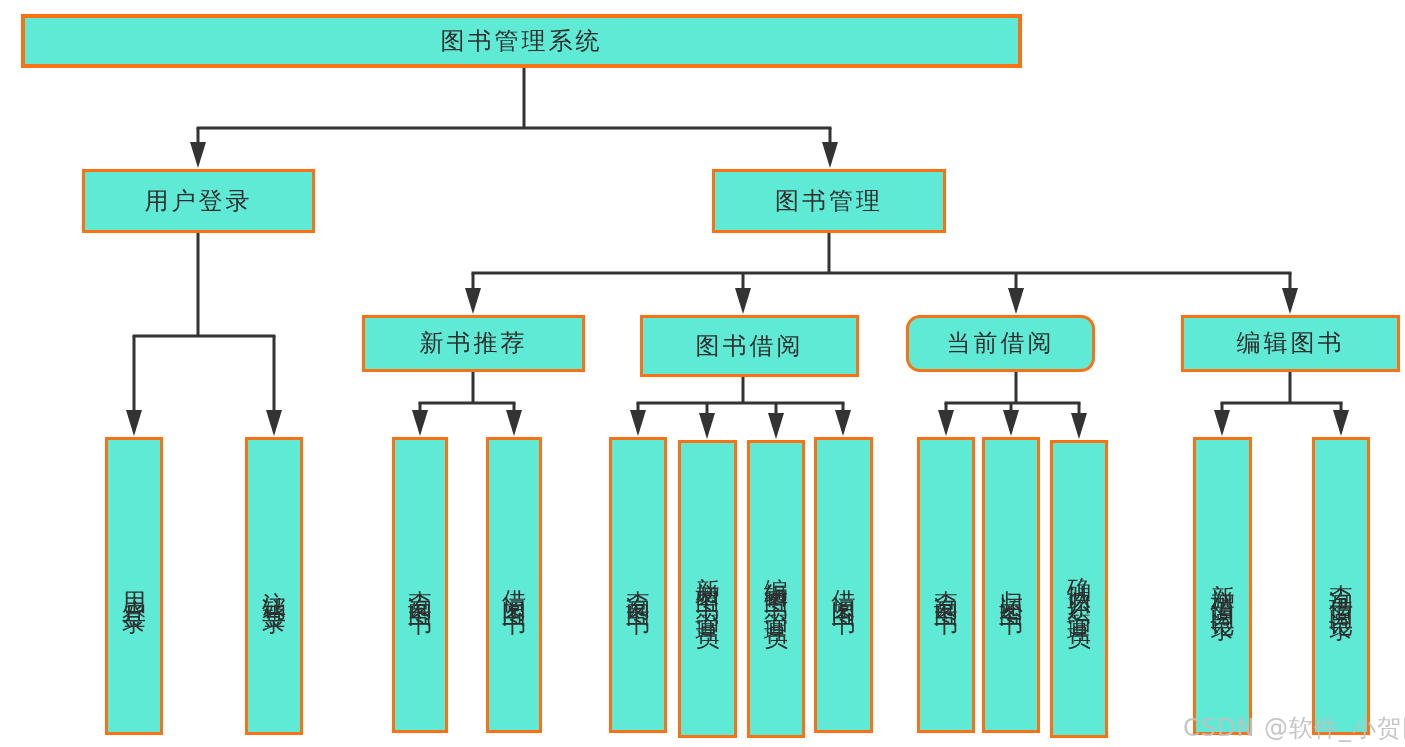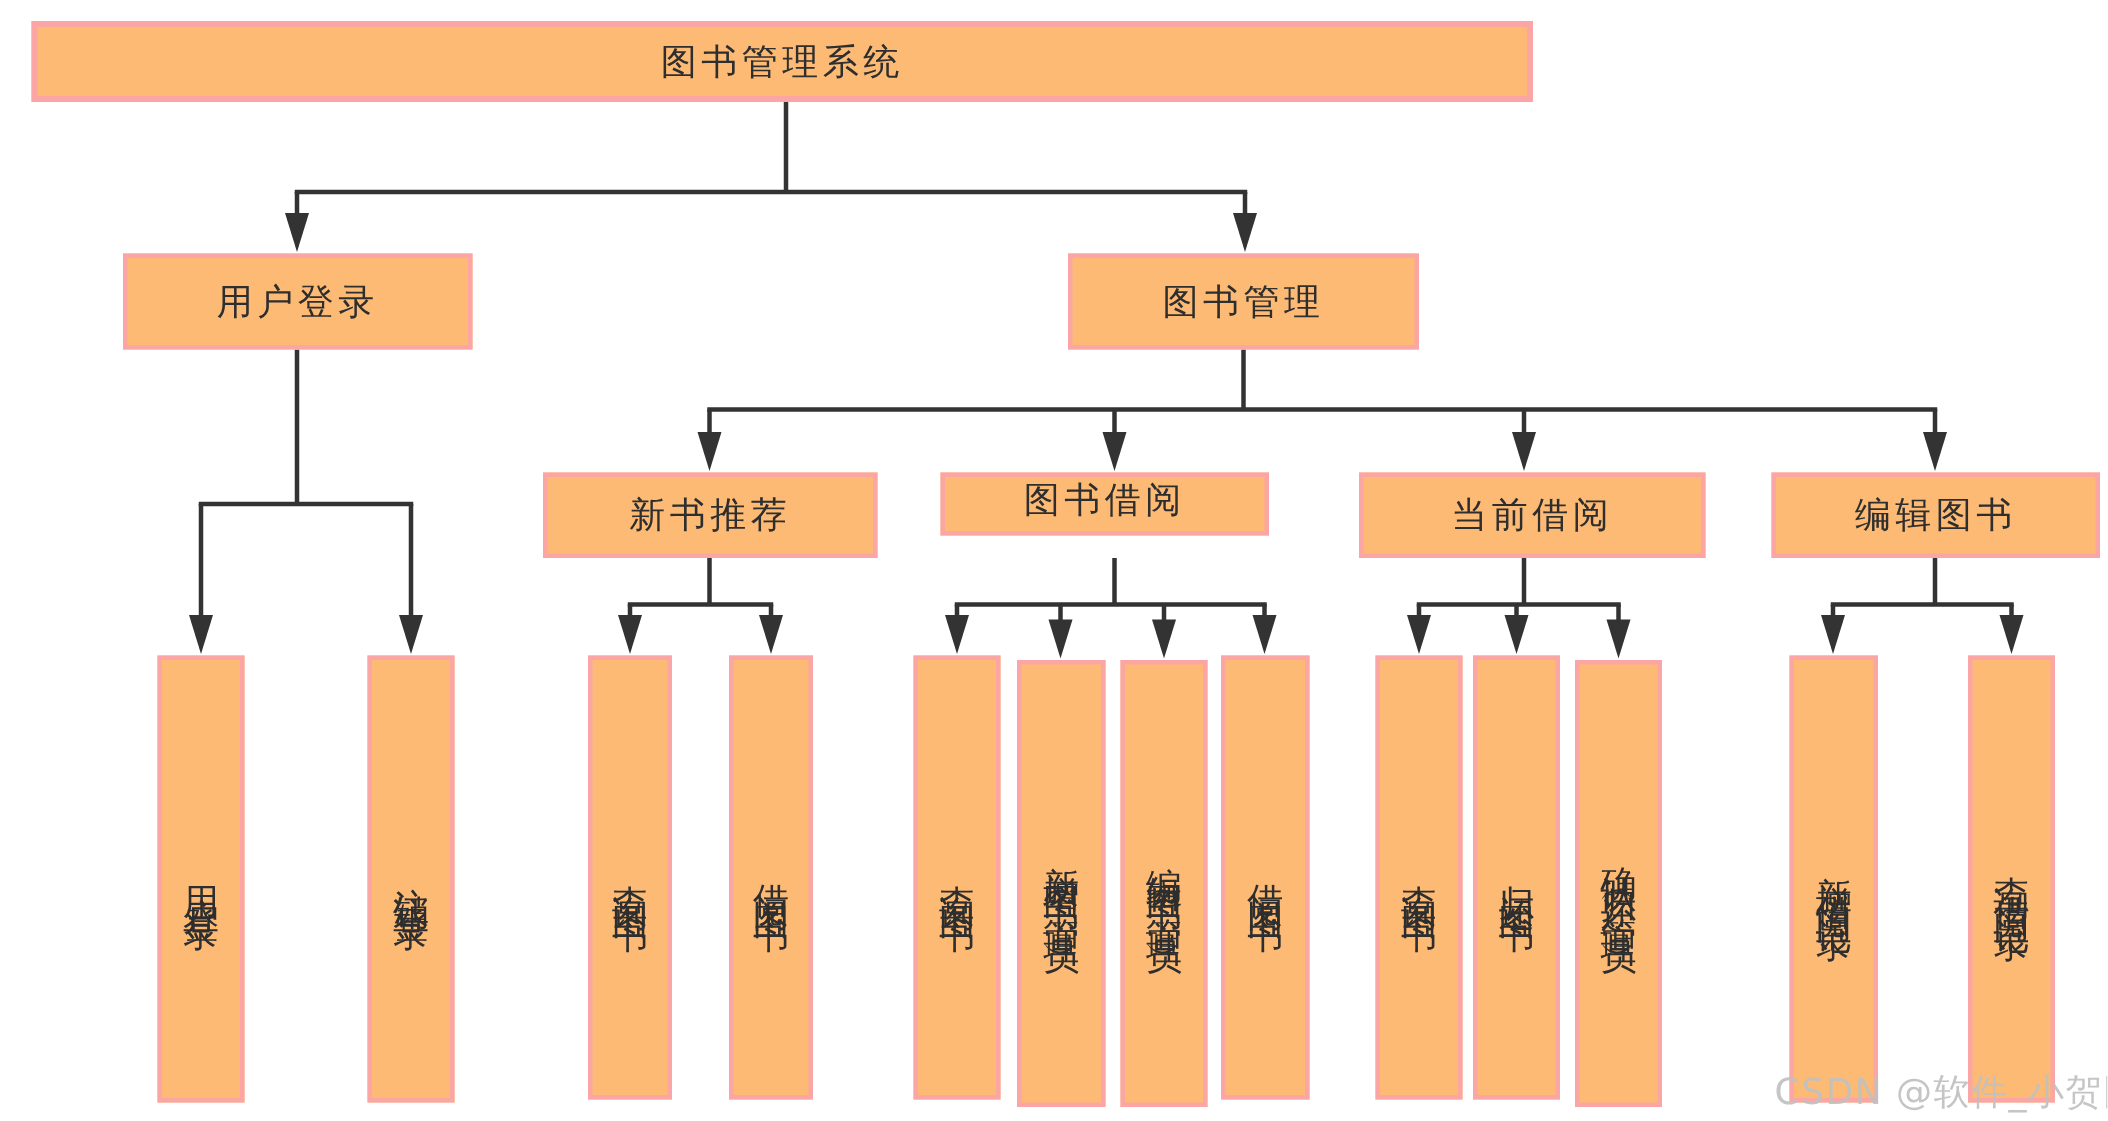"图书管理系统" .node { background: #fdba74 -> #5eead4; border: 3px solid #fca5a5 -> 3px solid #f97316 }
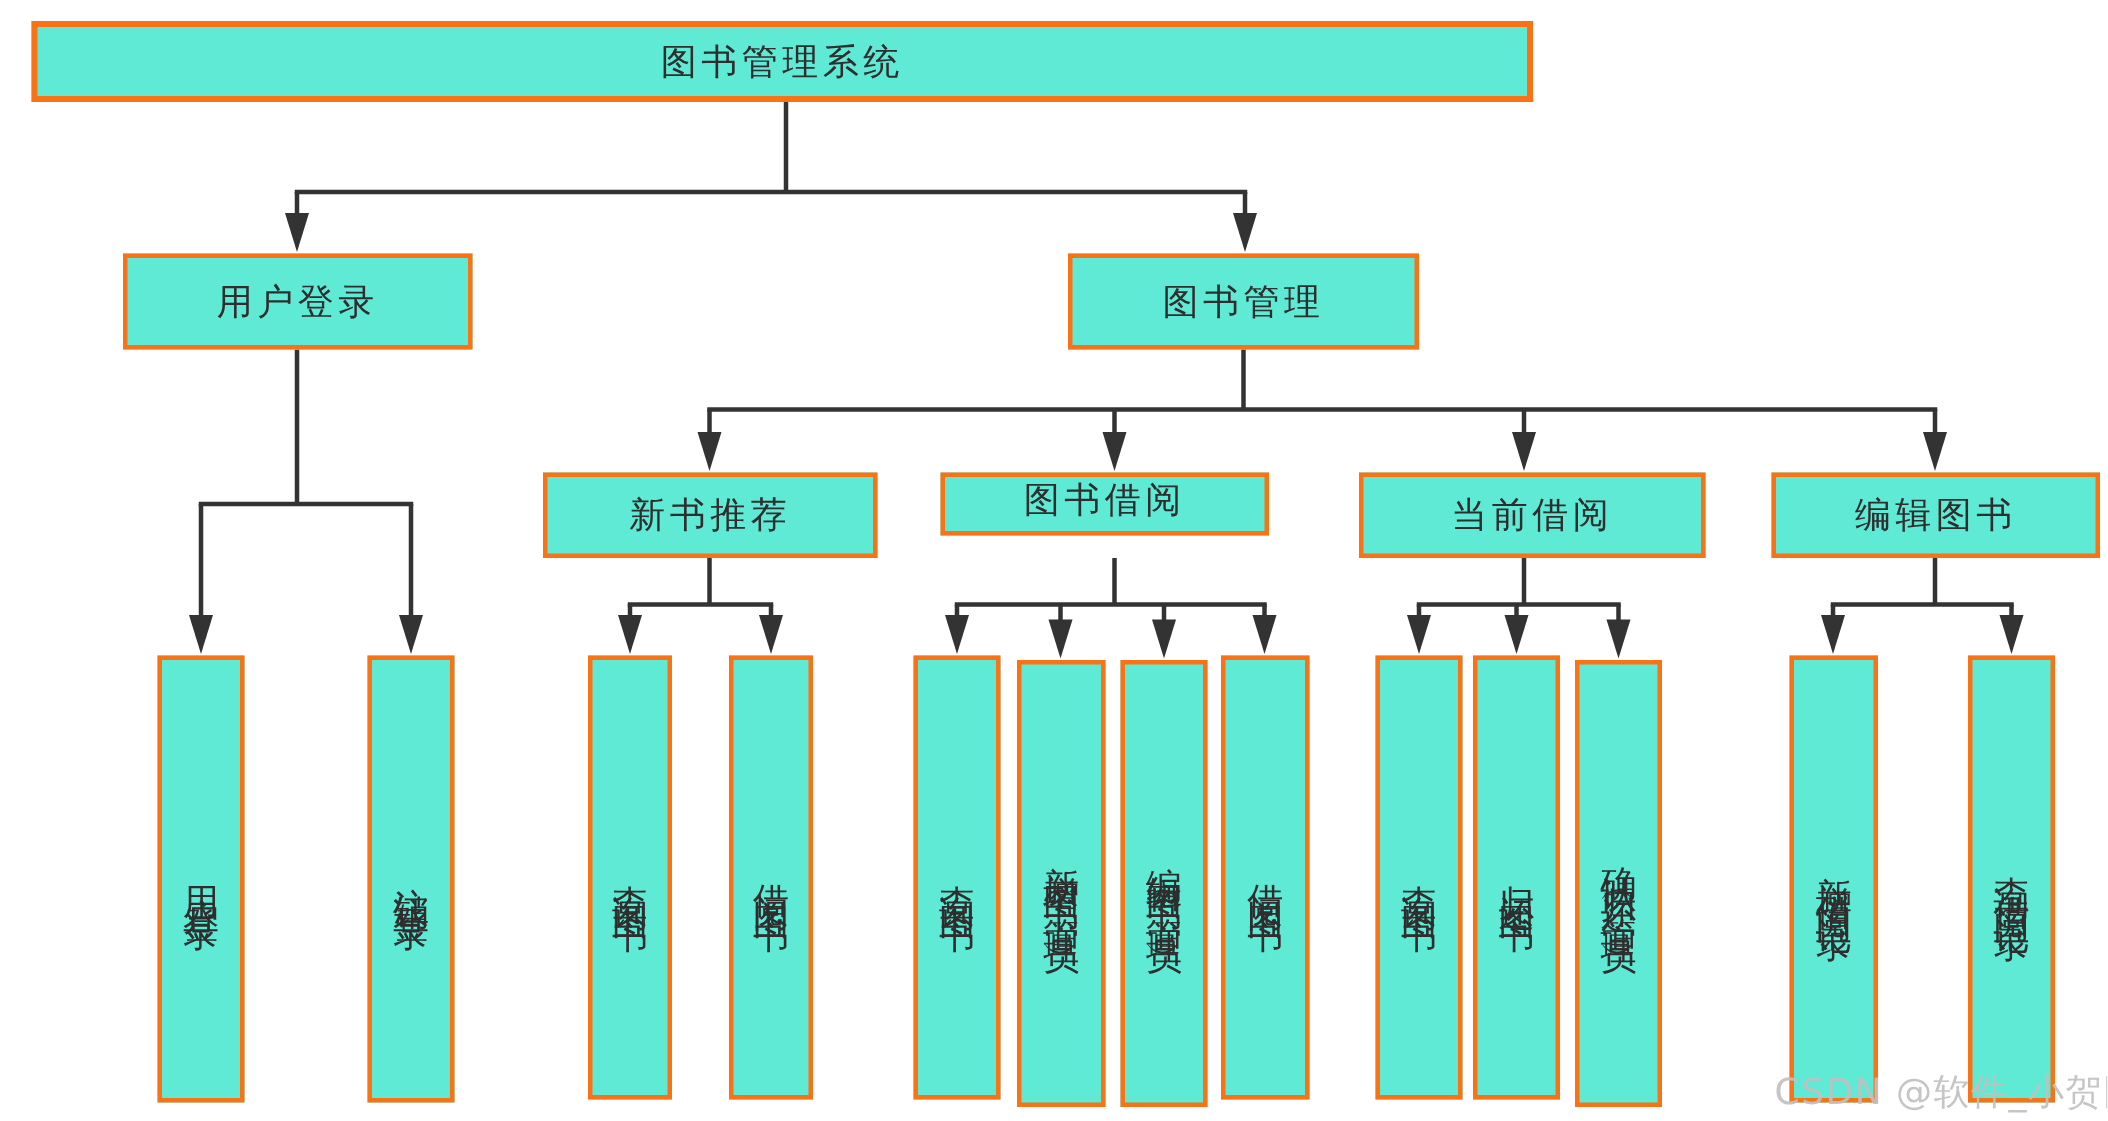"图书借阅" div.node { font-family: Liberation Mono, monospace -> none; height: 42px -> 62px; left: 627px -> 640px }
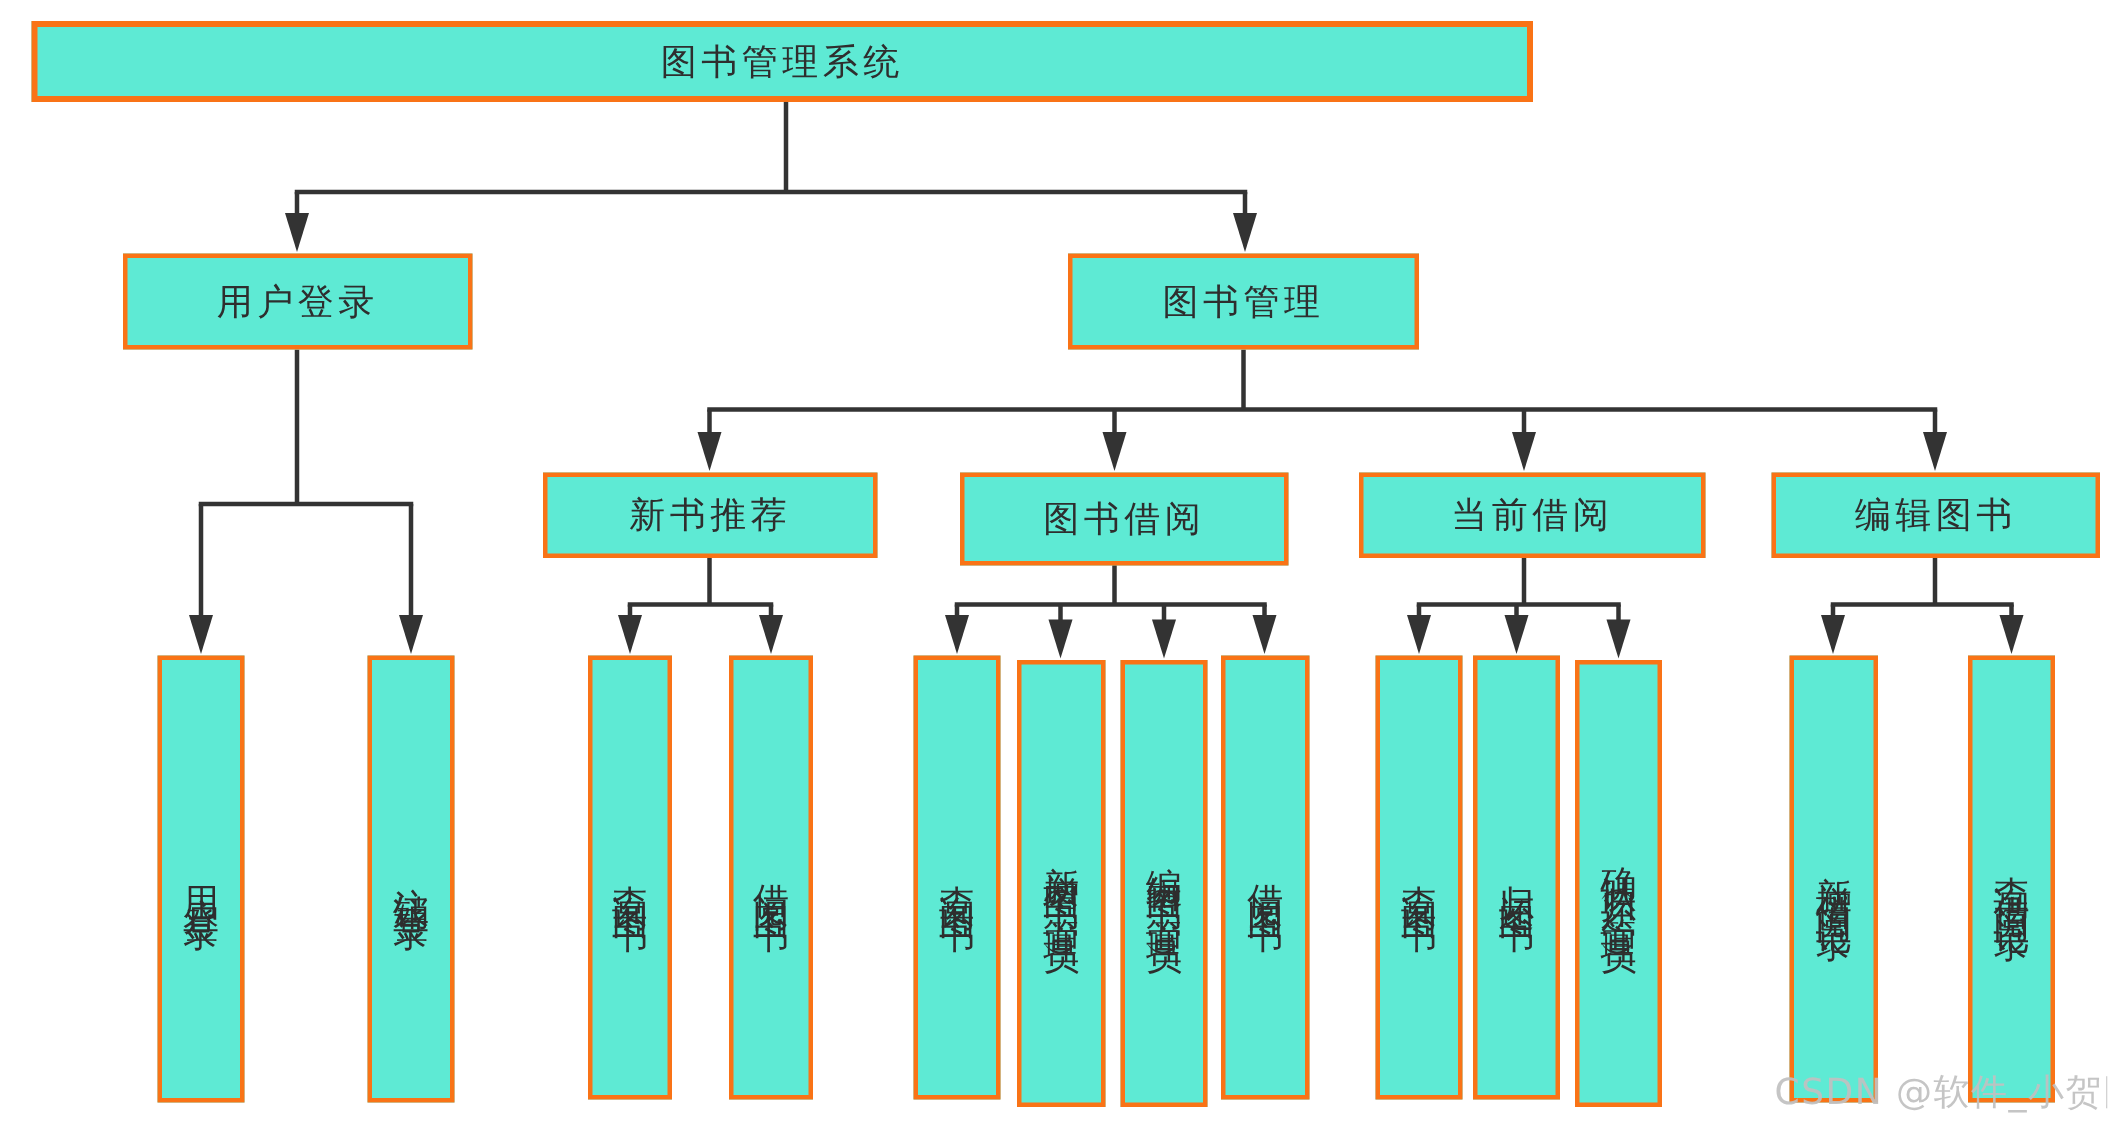"当前借阅" div.node { border-radius: none -> 14px; width: 231px -> 189px }
